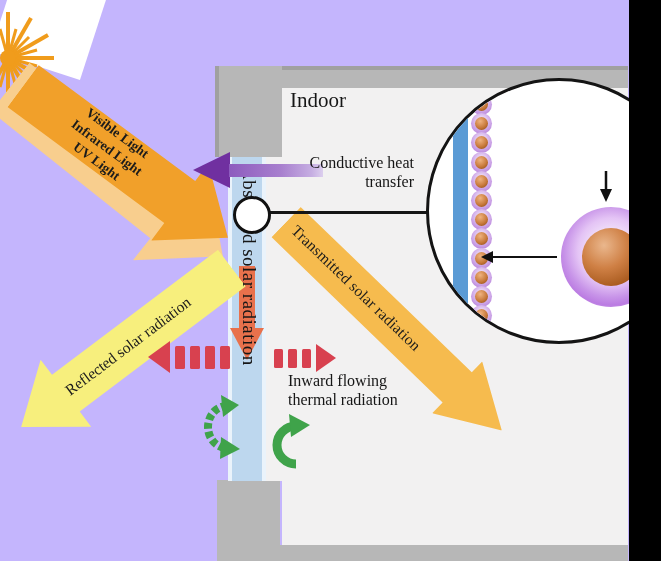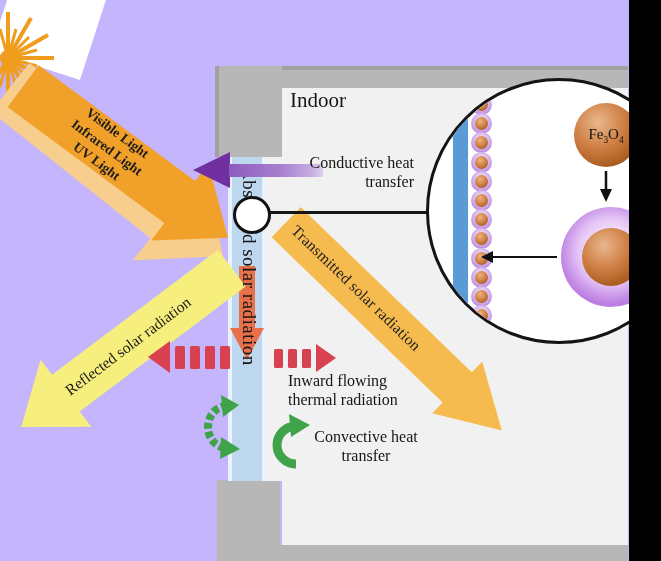"Fe3O4" div.fe3o4-sphere { html: <div> <span><span>Fe</span><sub>3</sub><span>O</span><sub>4</sub></span> </div> -> none }
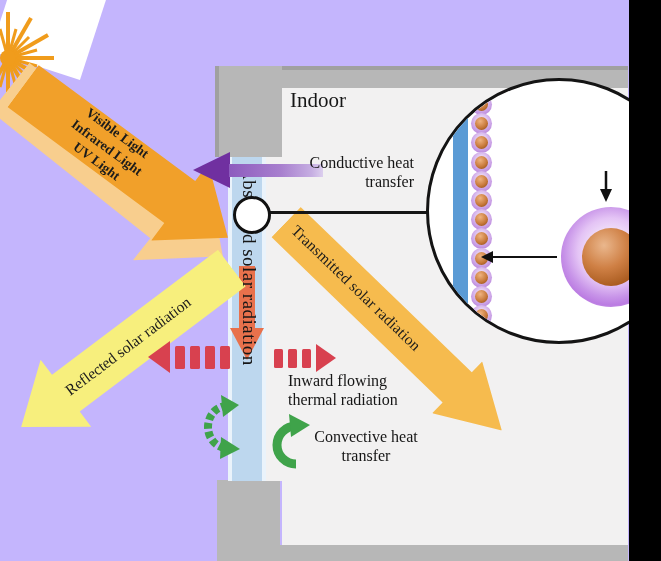"Convective heat transfer" div.abs { html: <div>Convective heat transfer</div> -> none }
